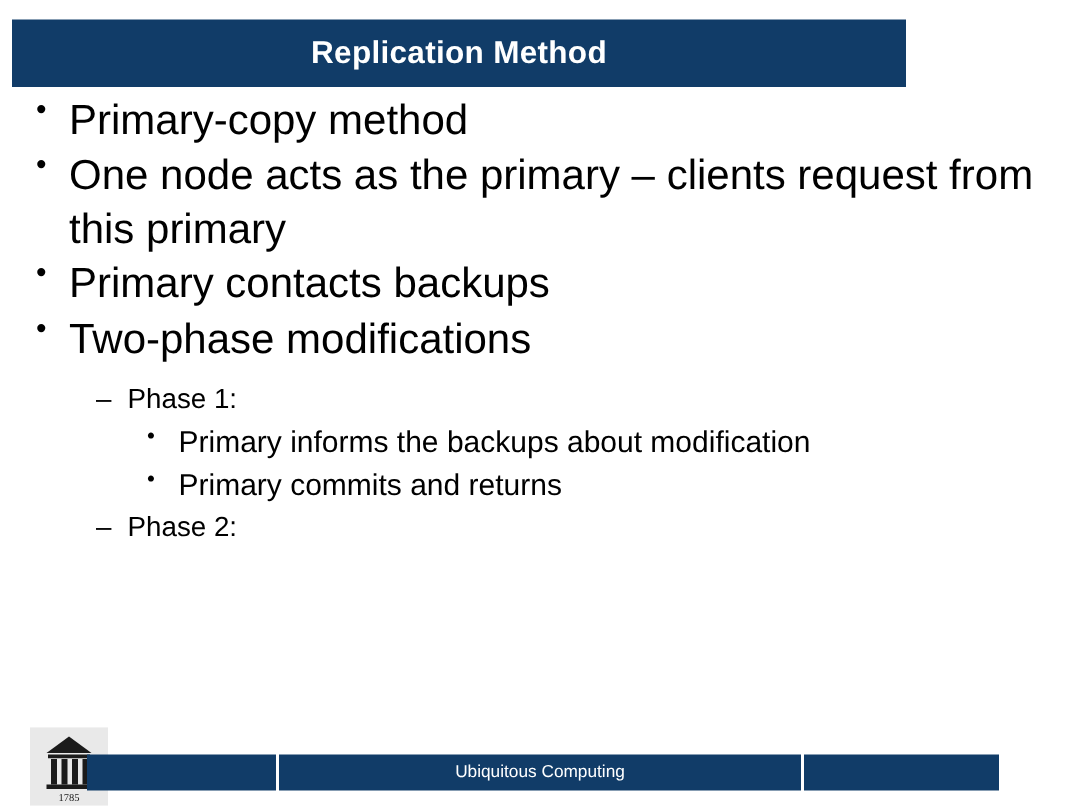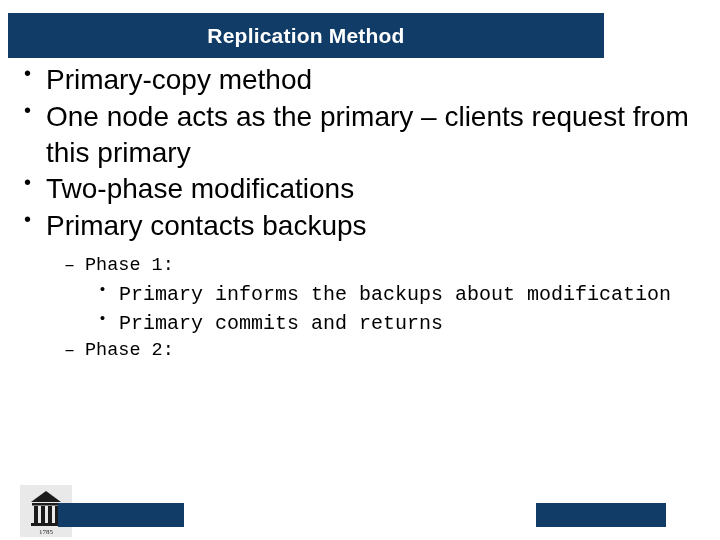"Two-phase modifications" li { order: before "Primary contacts backups" -> after "Primary contacts backups" }
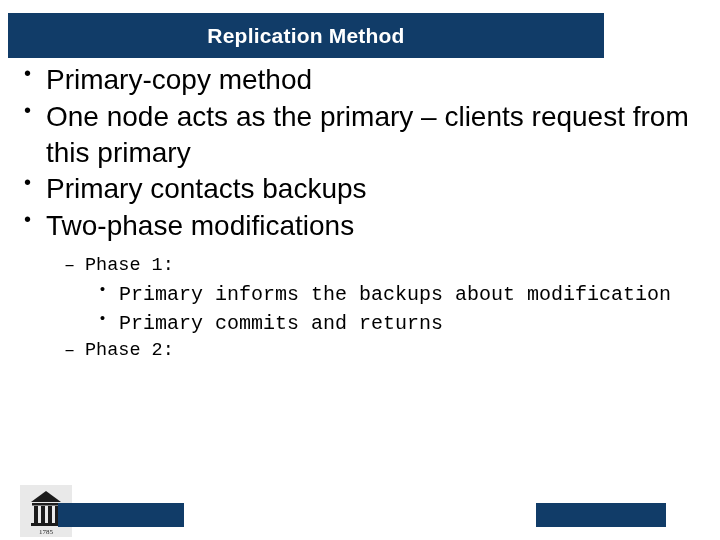"Phase 1:" ul.level2 > li.dash { font-family: Liberation Mono, monospace -> none }
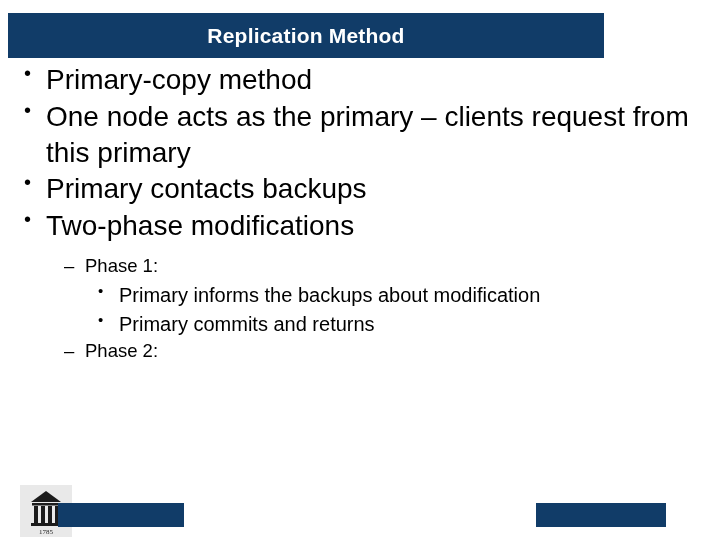"Ubiquitous Computing" div.footer-bar { html: none -> <div> <span>Ubiquitous Computing</span> </div> }
